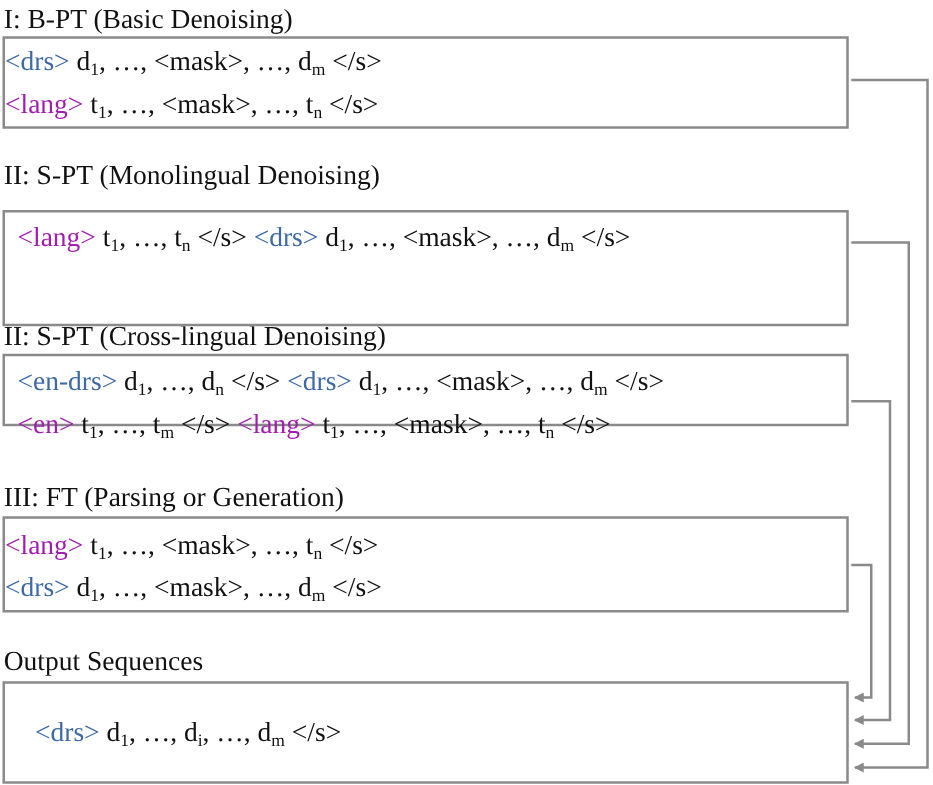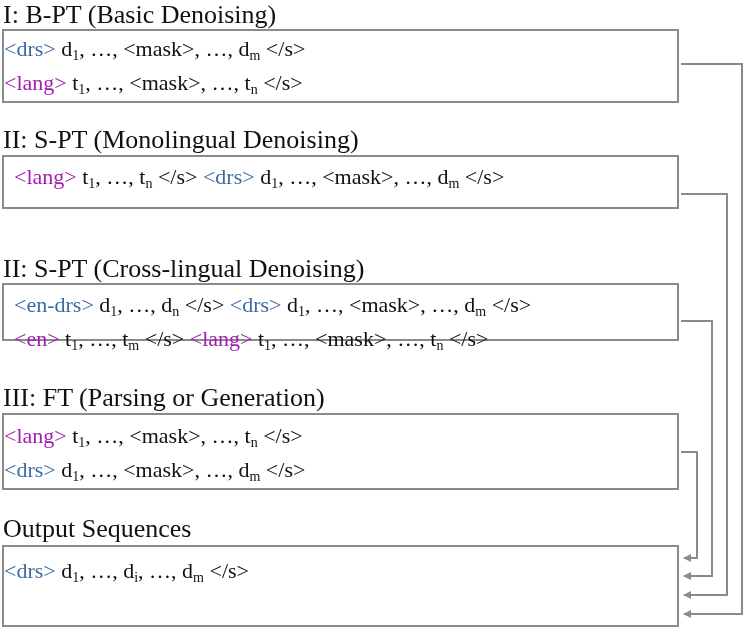"I: B-PT (Basic Denoising)" .title { font-size: 26px -> 22px }
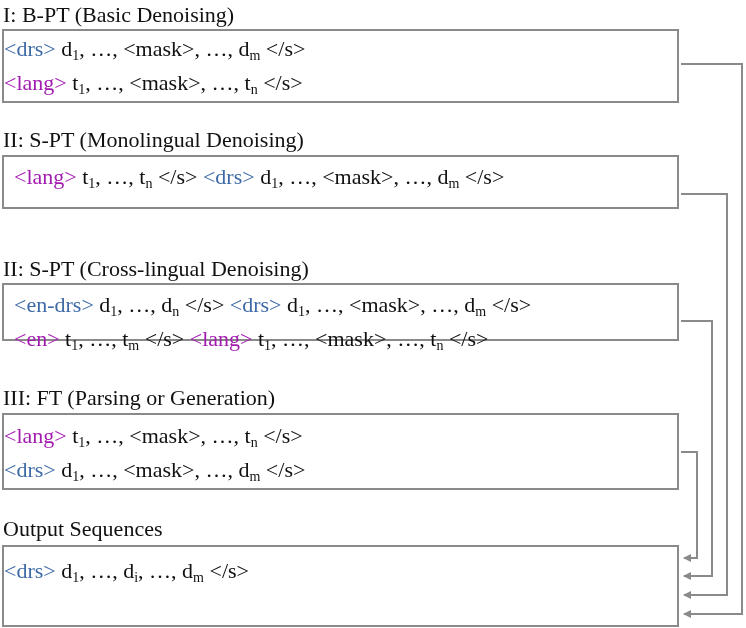"<lang> t1, …, tn </s>" div.box { height: 54px -> 93px; top: 155px -> 168px }
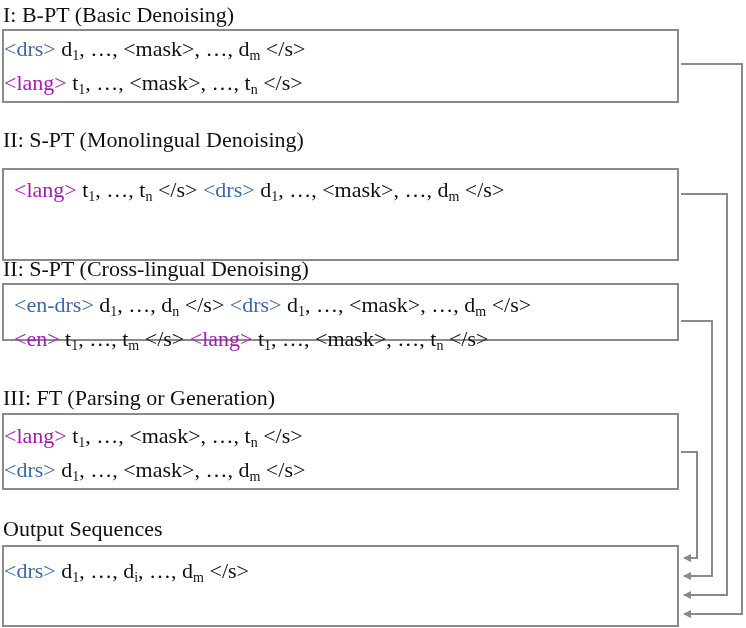"<drs> d1, …, di, …," div.line { padding-left: none -> 24px; top: 9px -> 24px }
